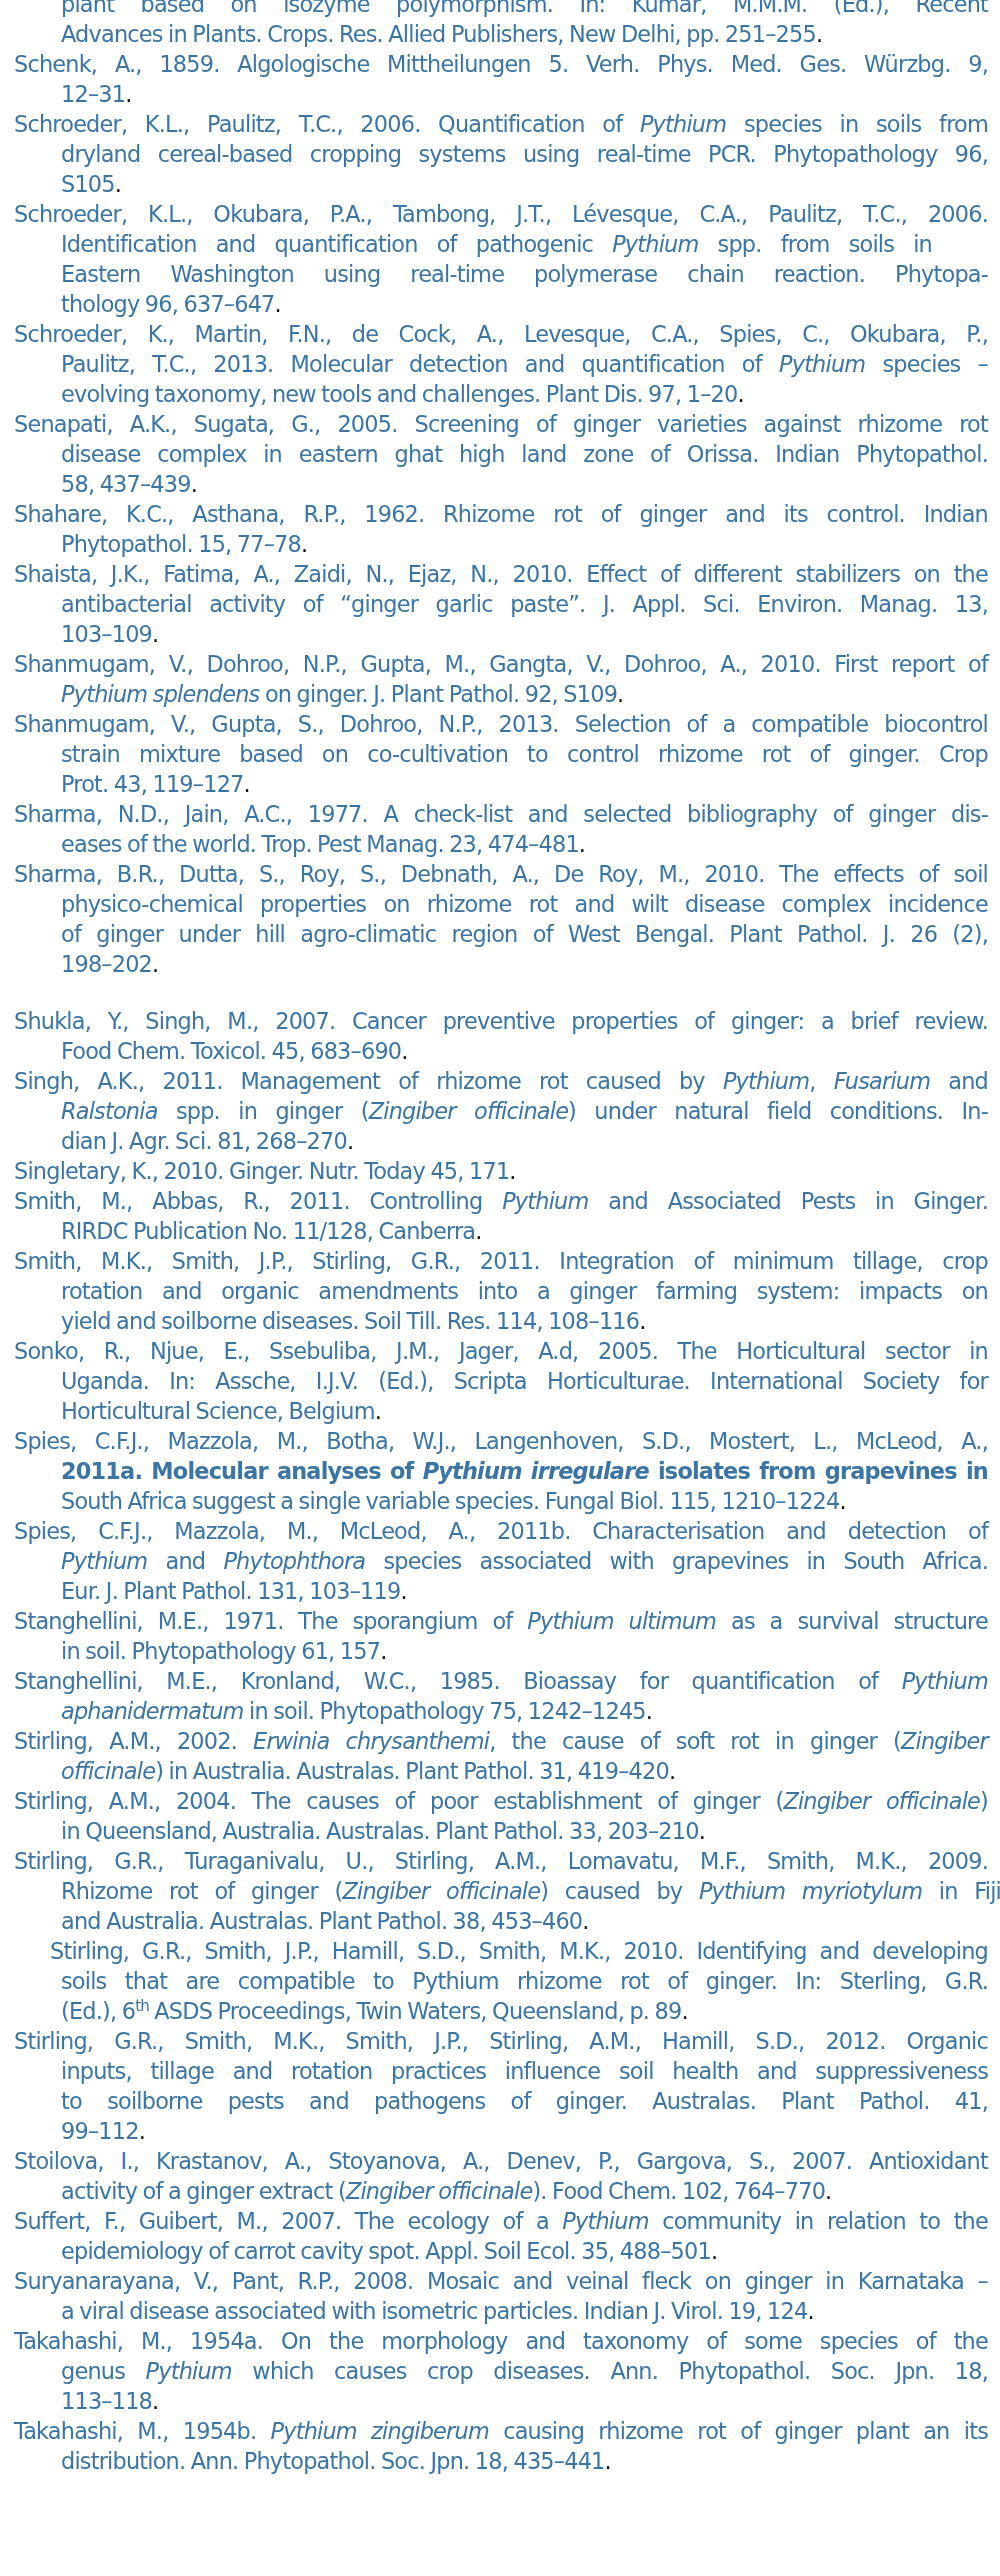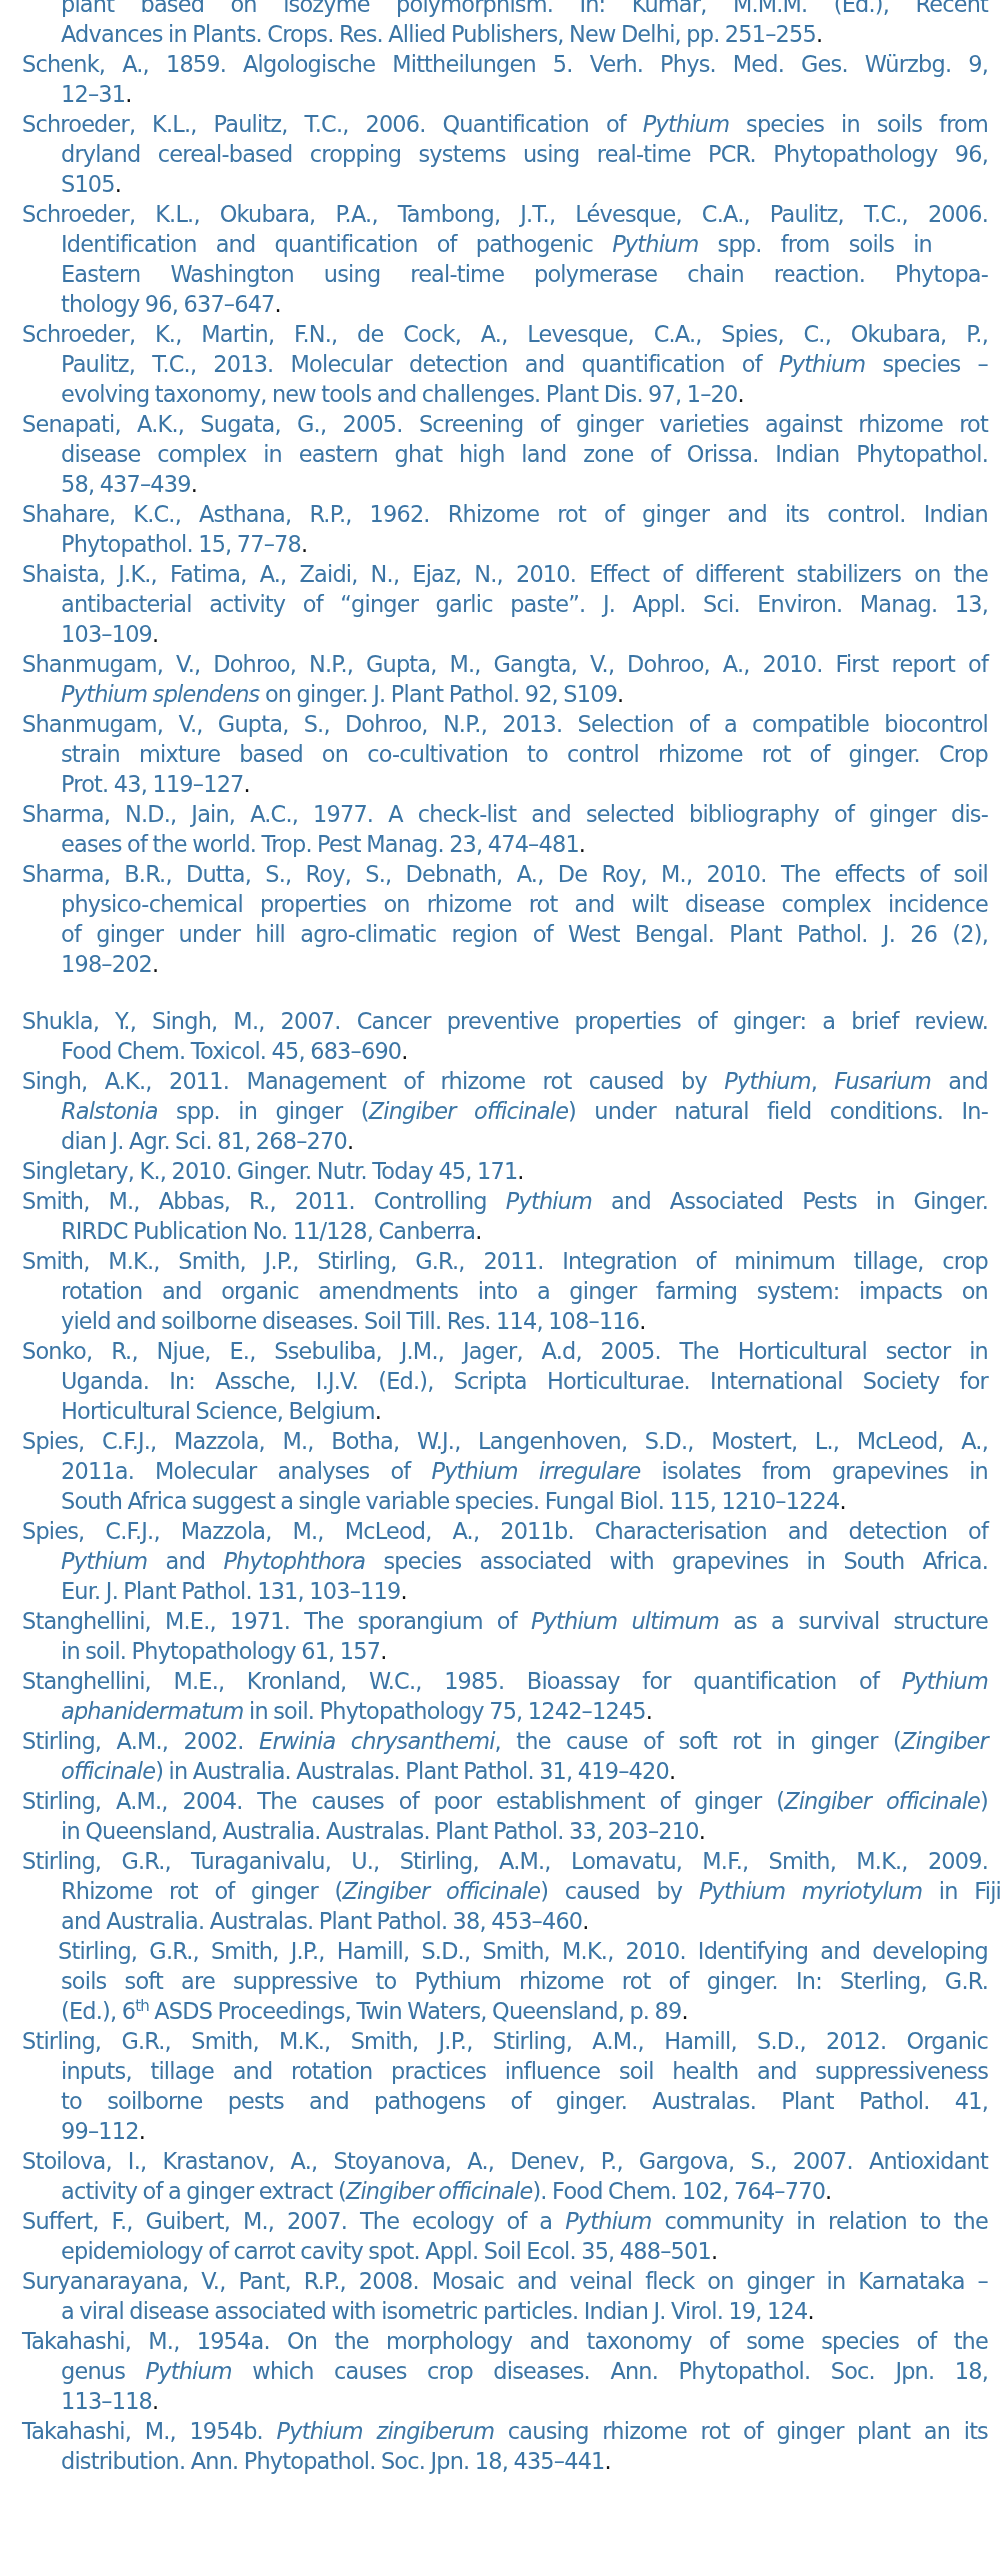"Schenk, A., 1859. Algologische" .line.first { padding-left: 22px -> 14px }
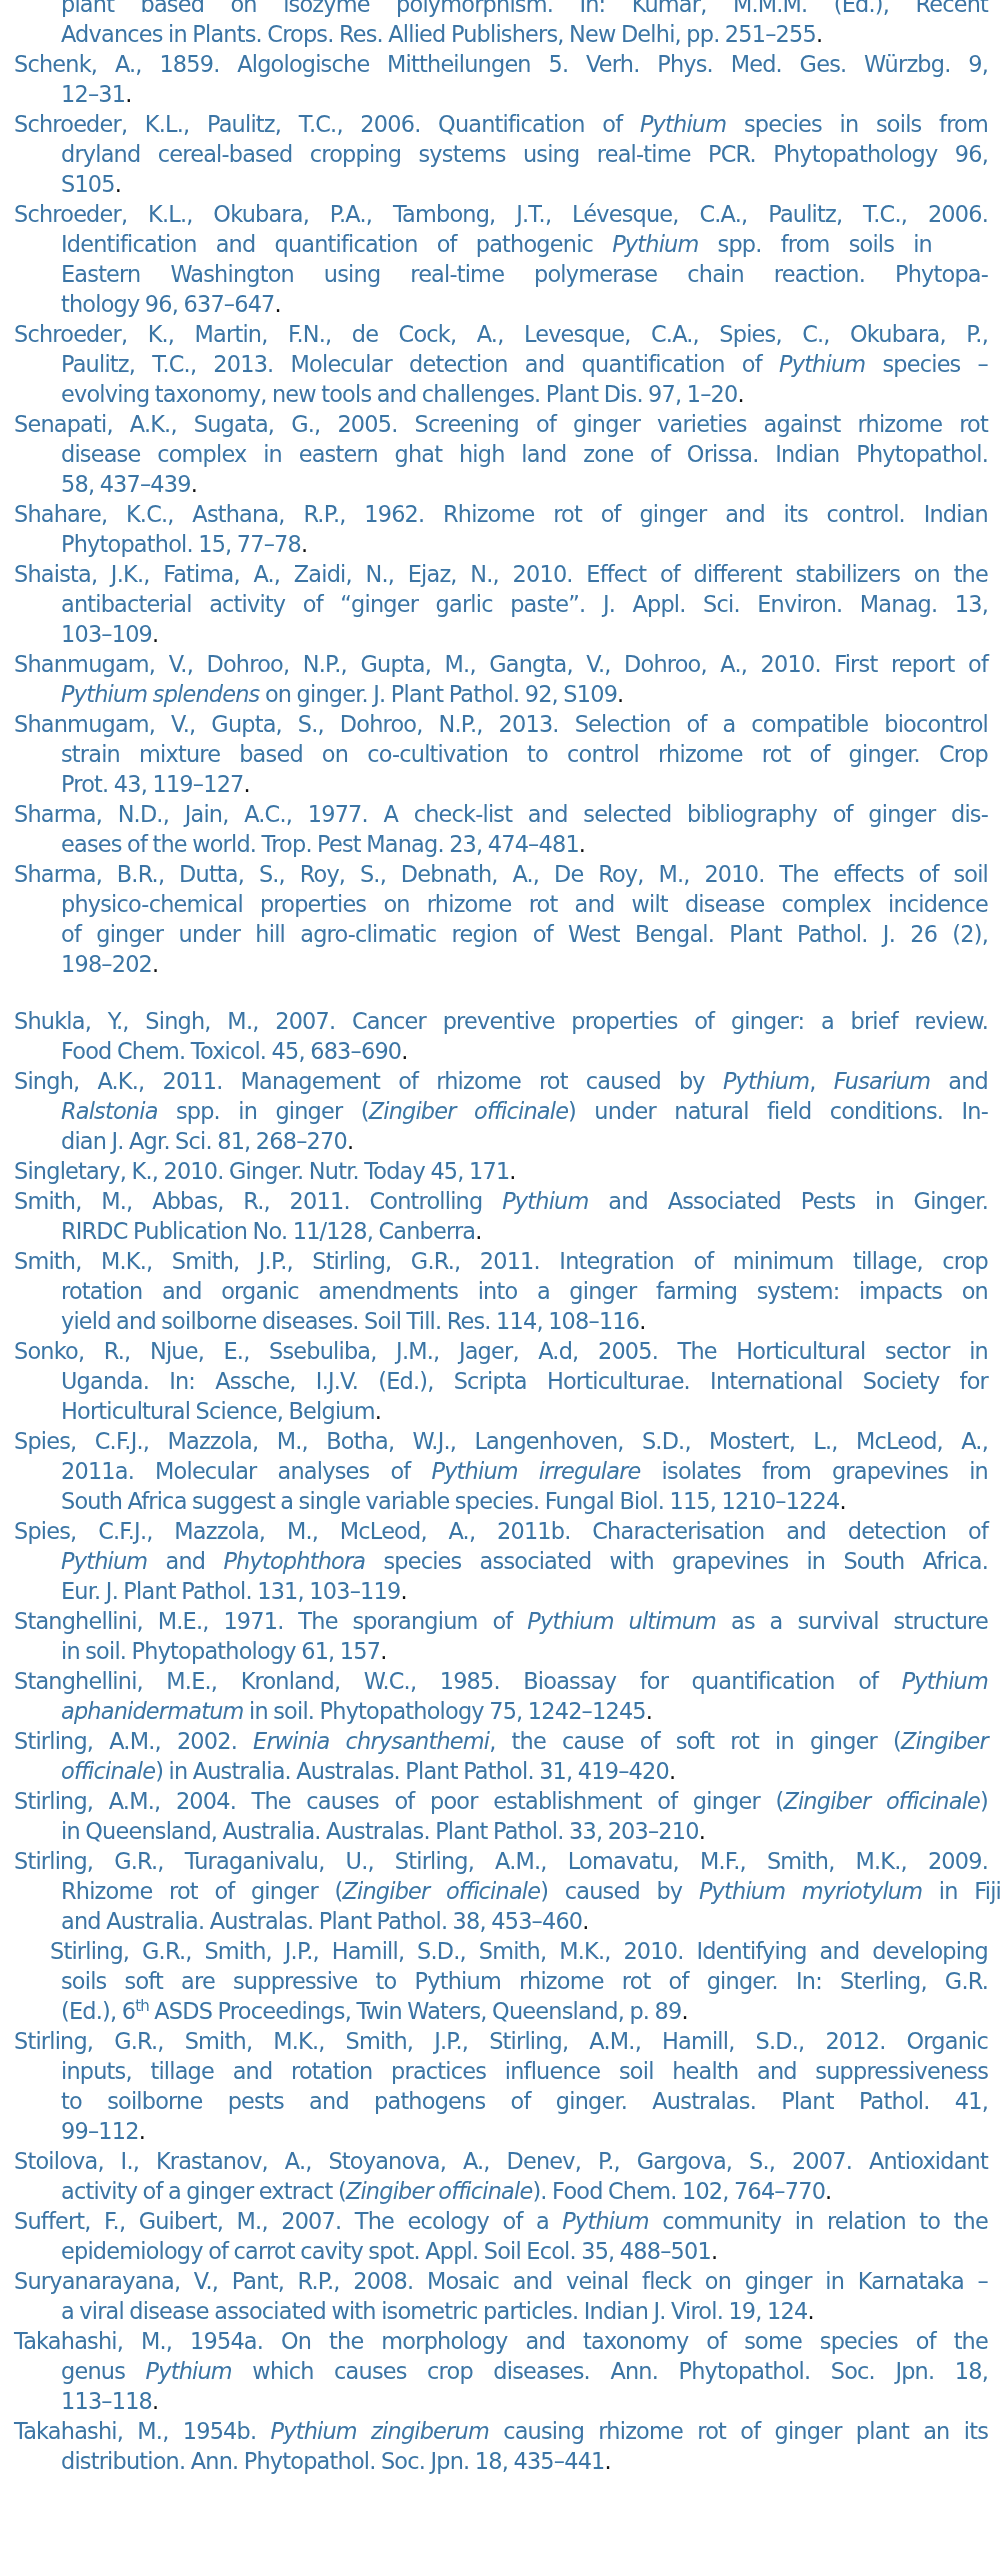"2011a. Molecular analyses of Pythium" div.line { font-weight: none -> bold }
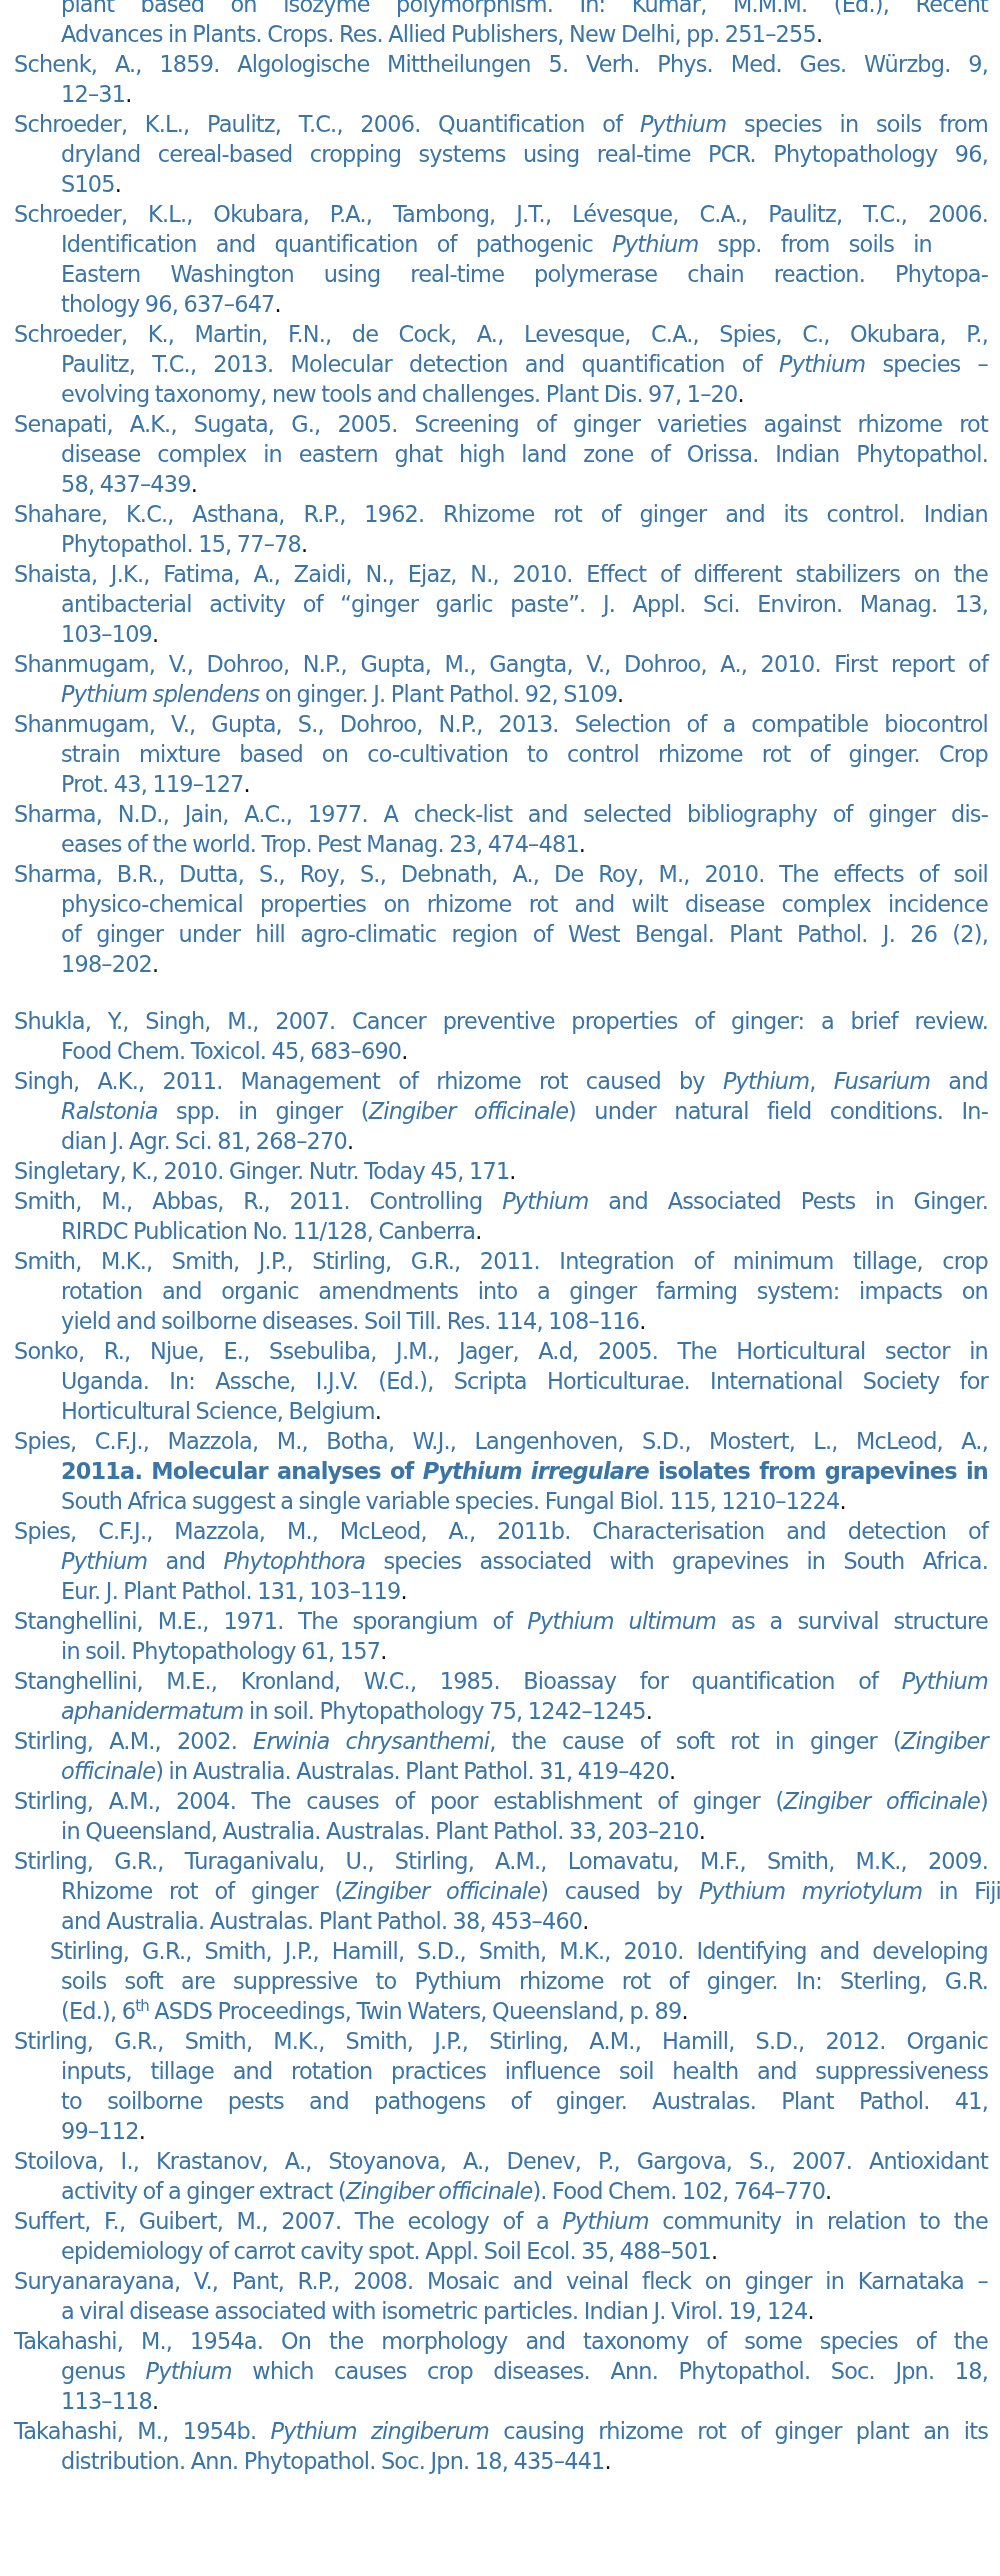"soils soft are suppressive to" span { text: soft are suppressive -> that are compatible }
